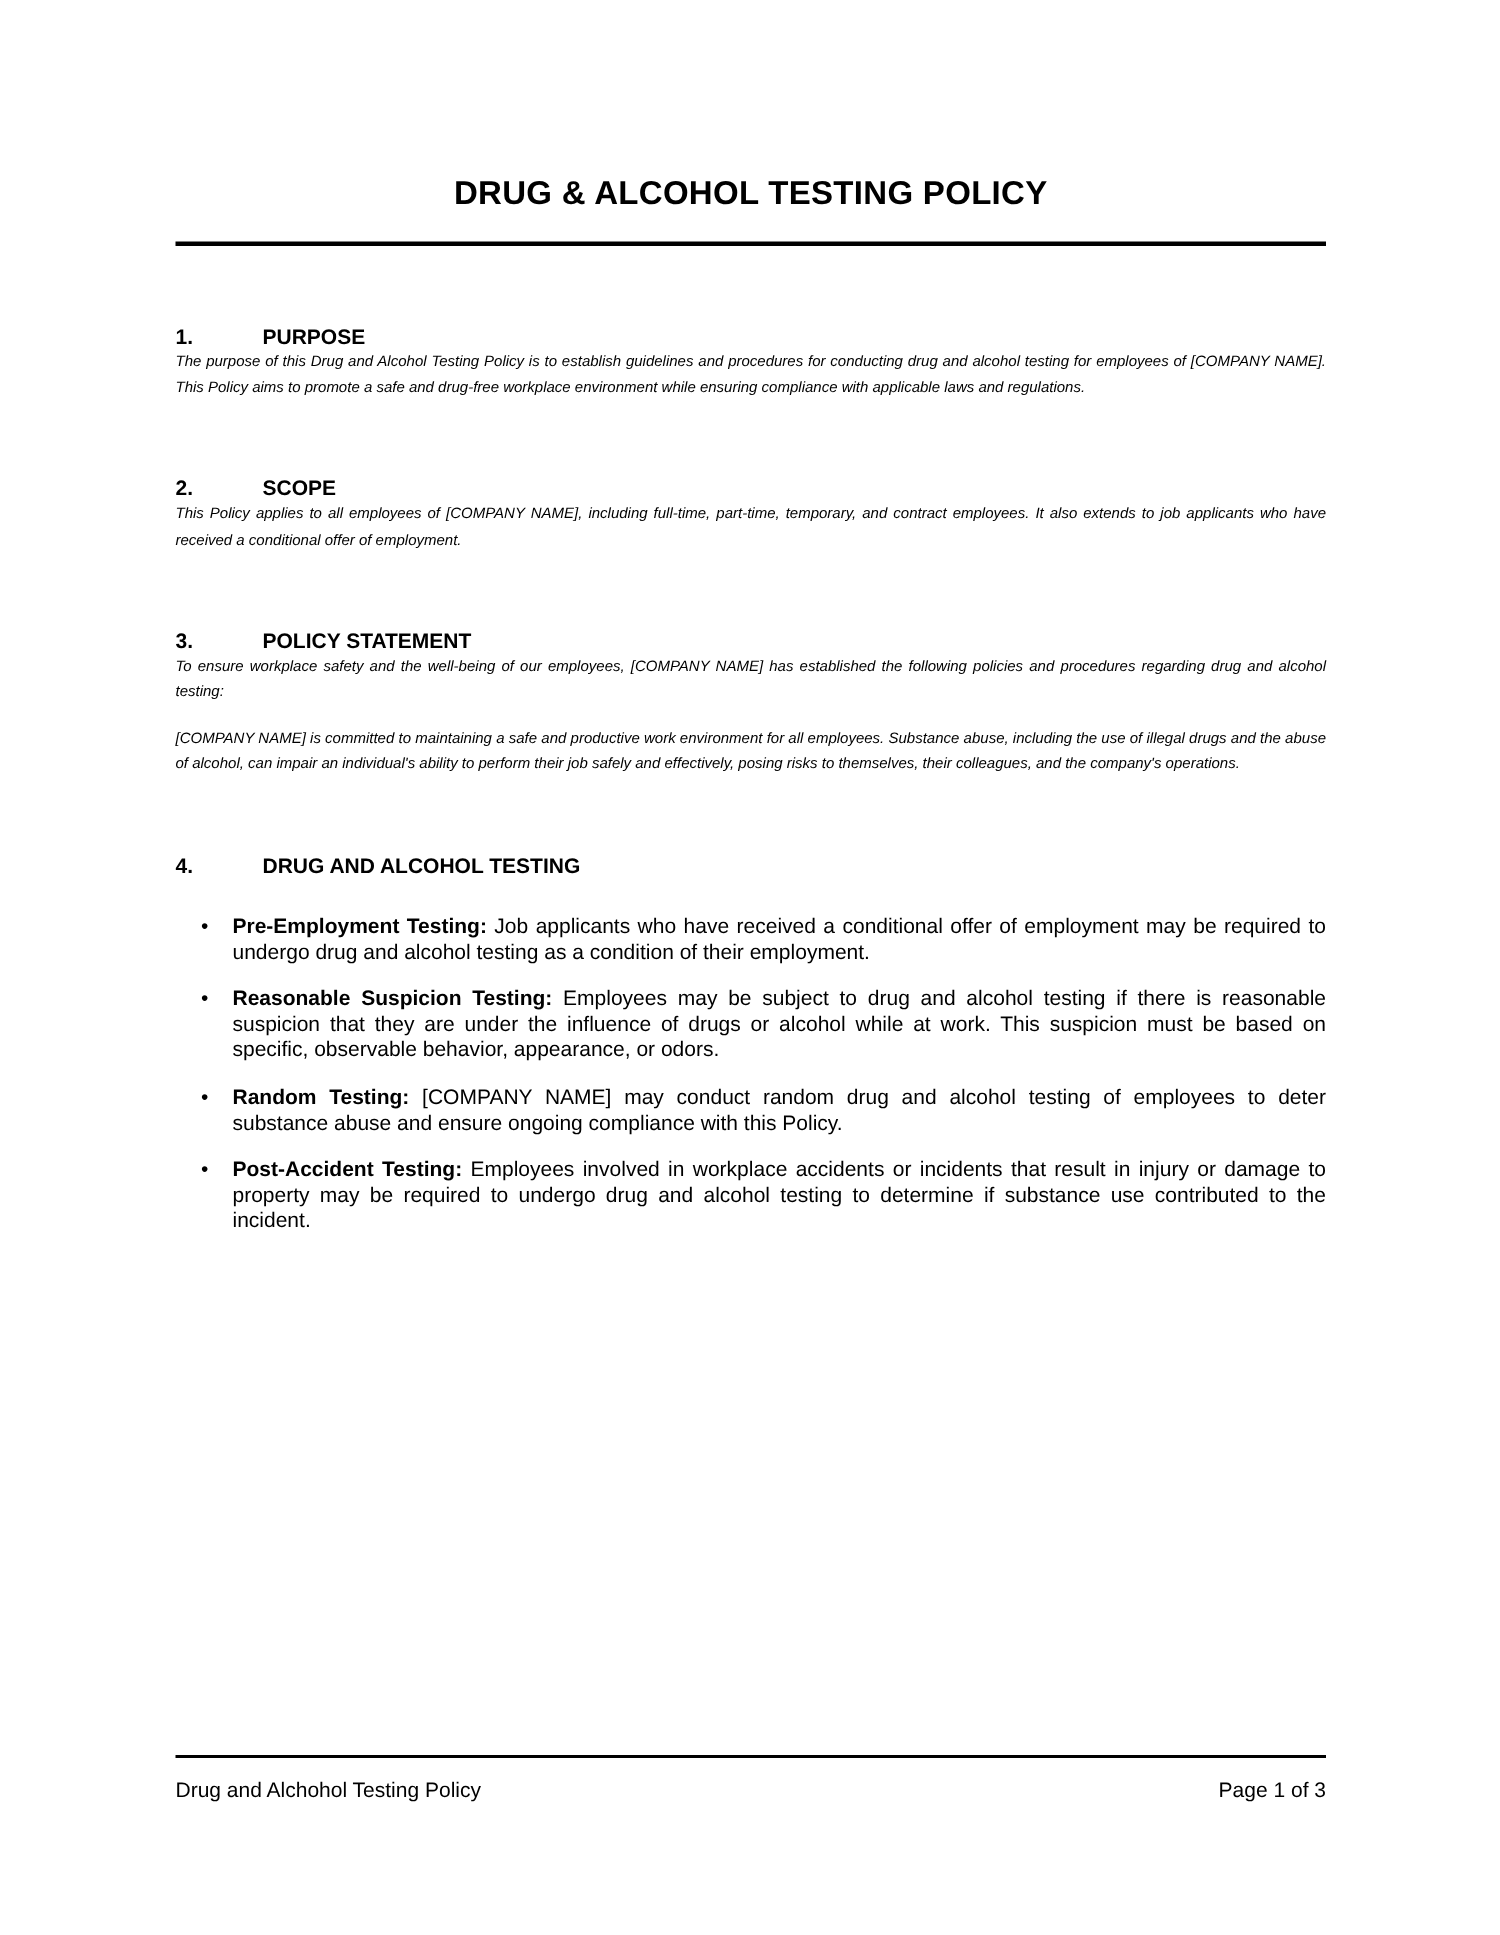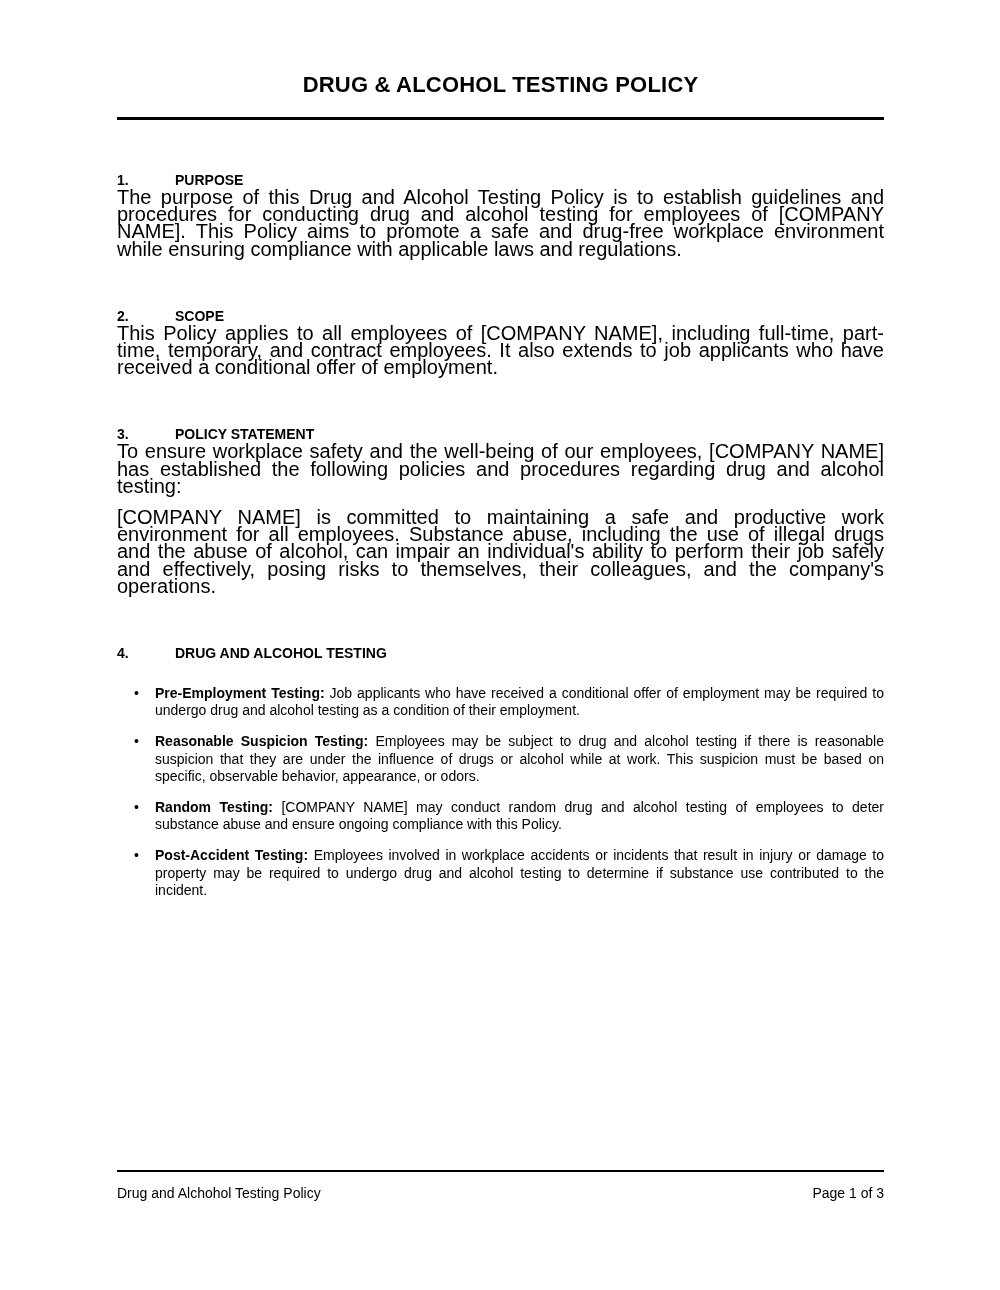"DRUG & ALCOHOL TESTING POLICY" .doc-title { padding-top: 72px -> 116px }
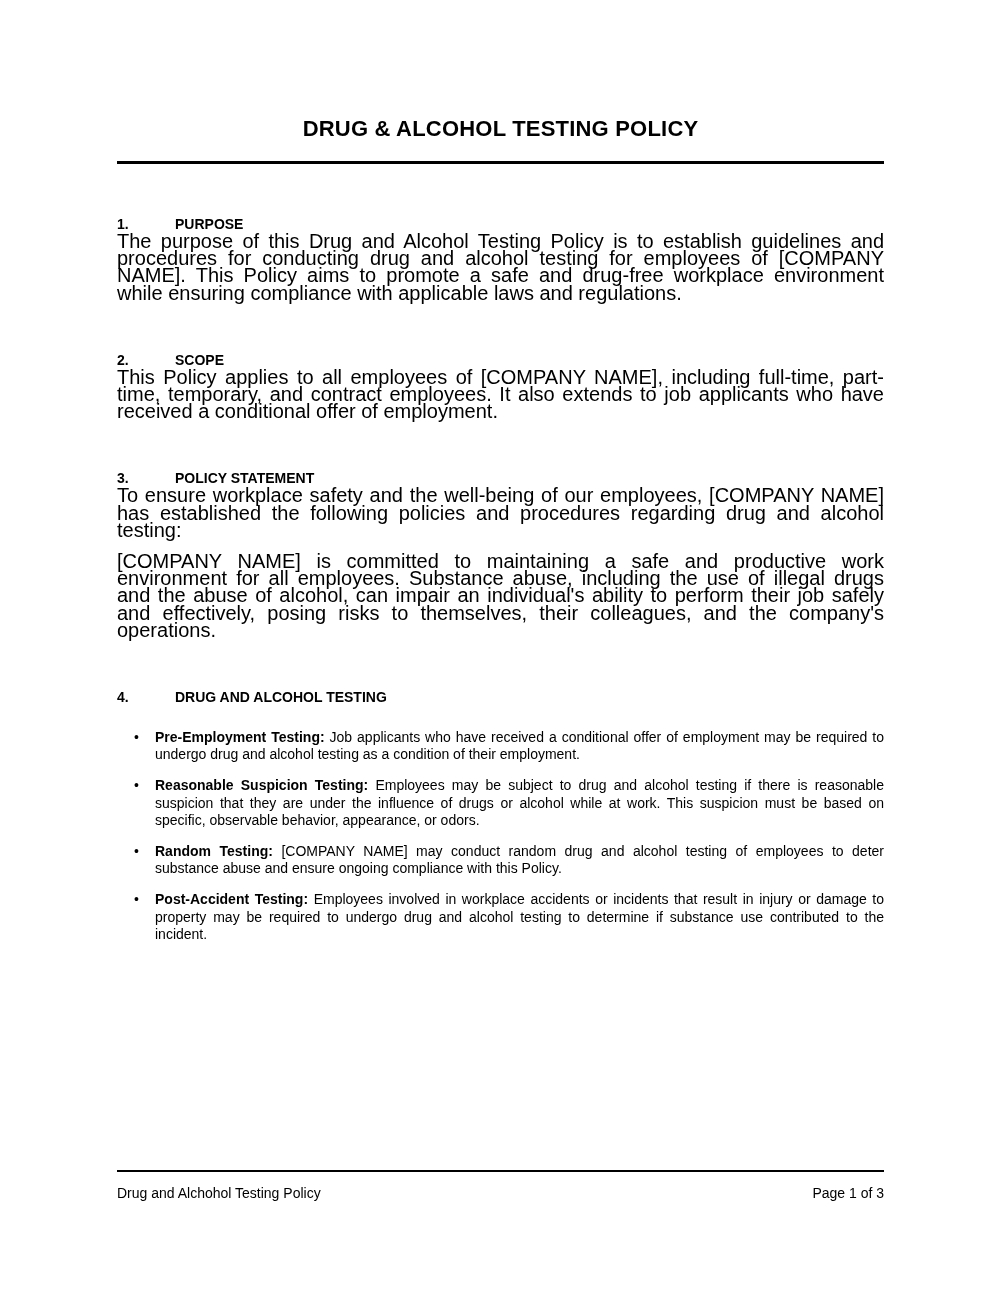"The purpose of this Drug" p.body { font-size: 20px -> 10px; font-style: none -> italic }
